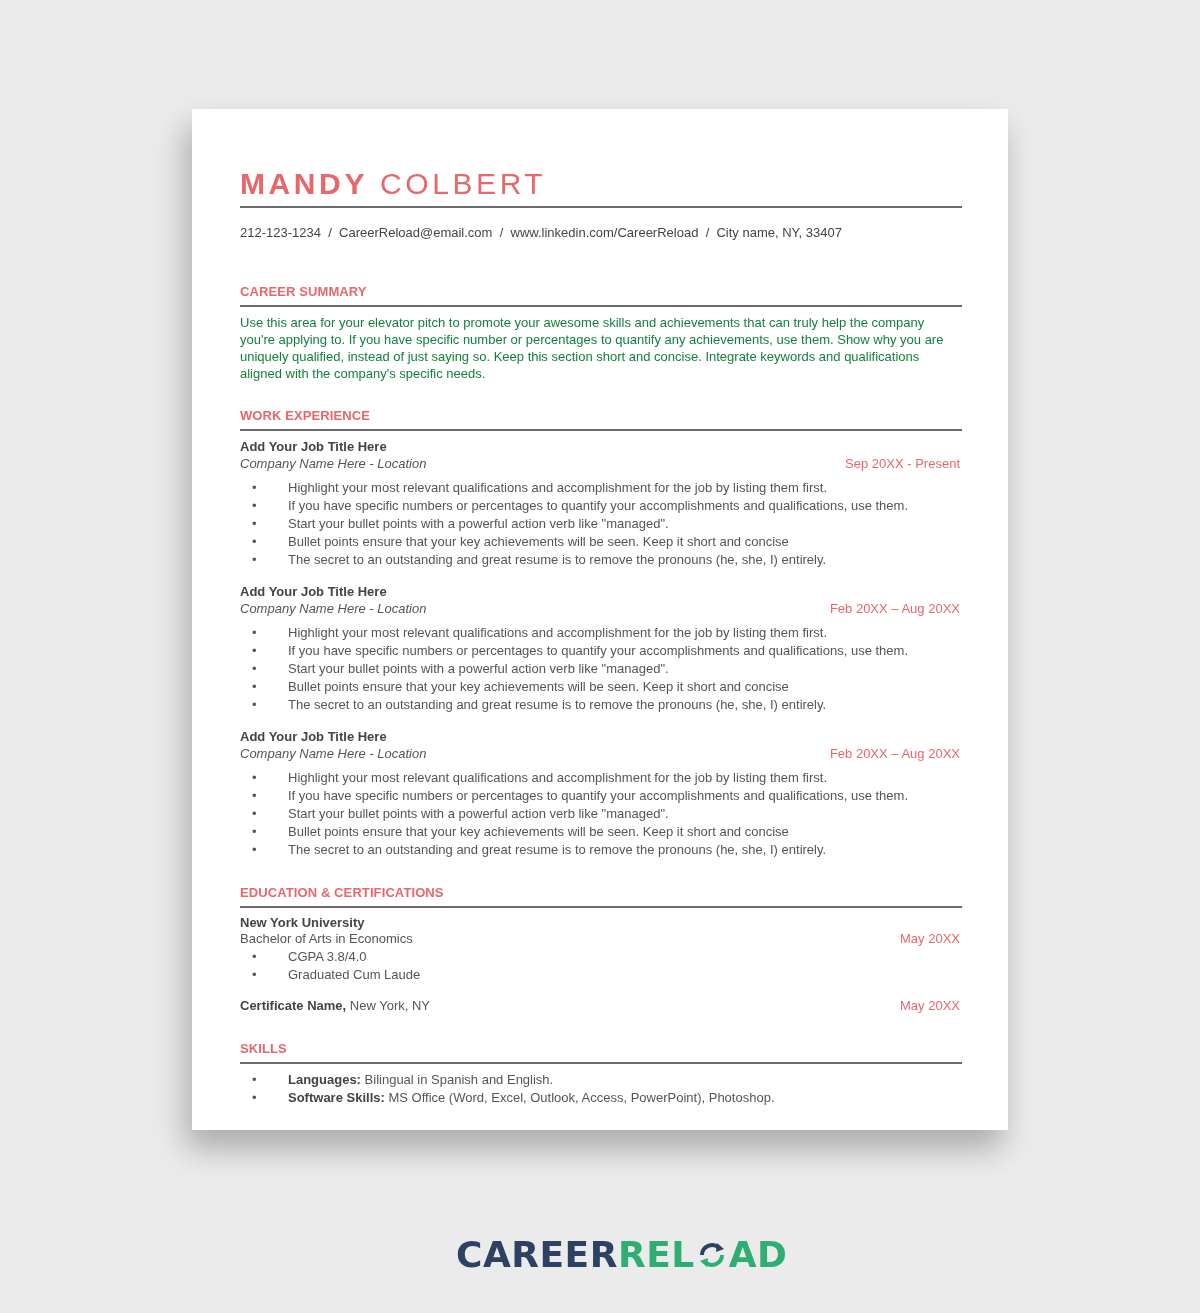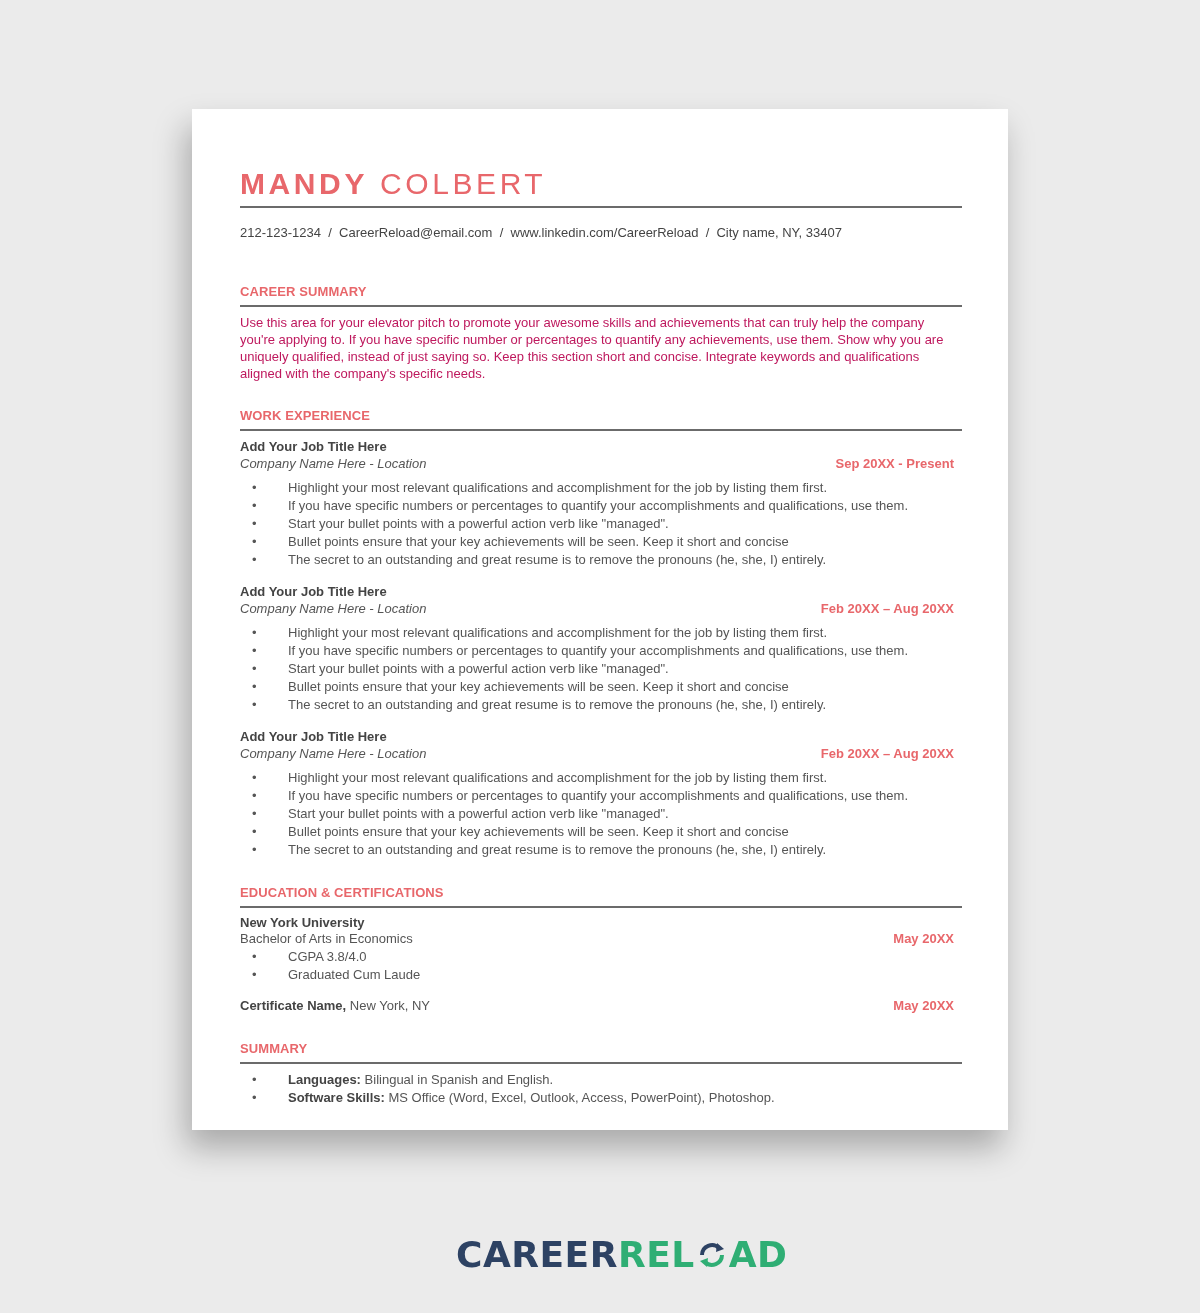"Use this area for your" .para { color: #be185d -> #15803d }
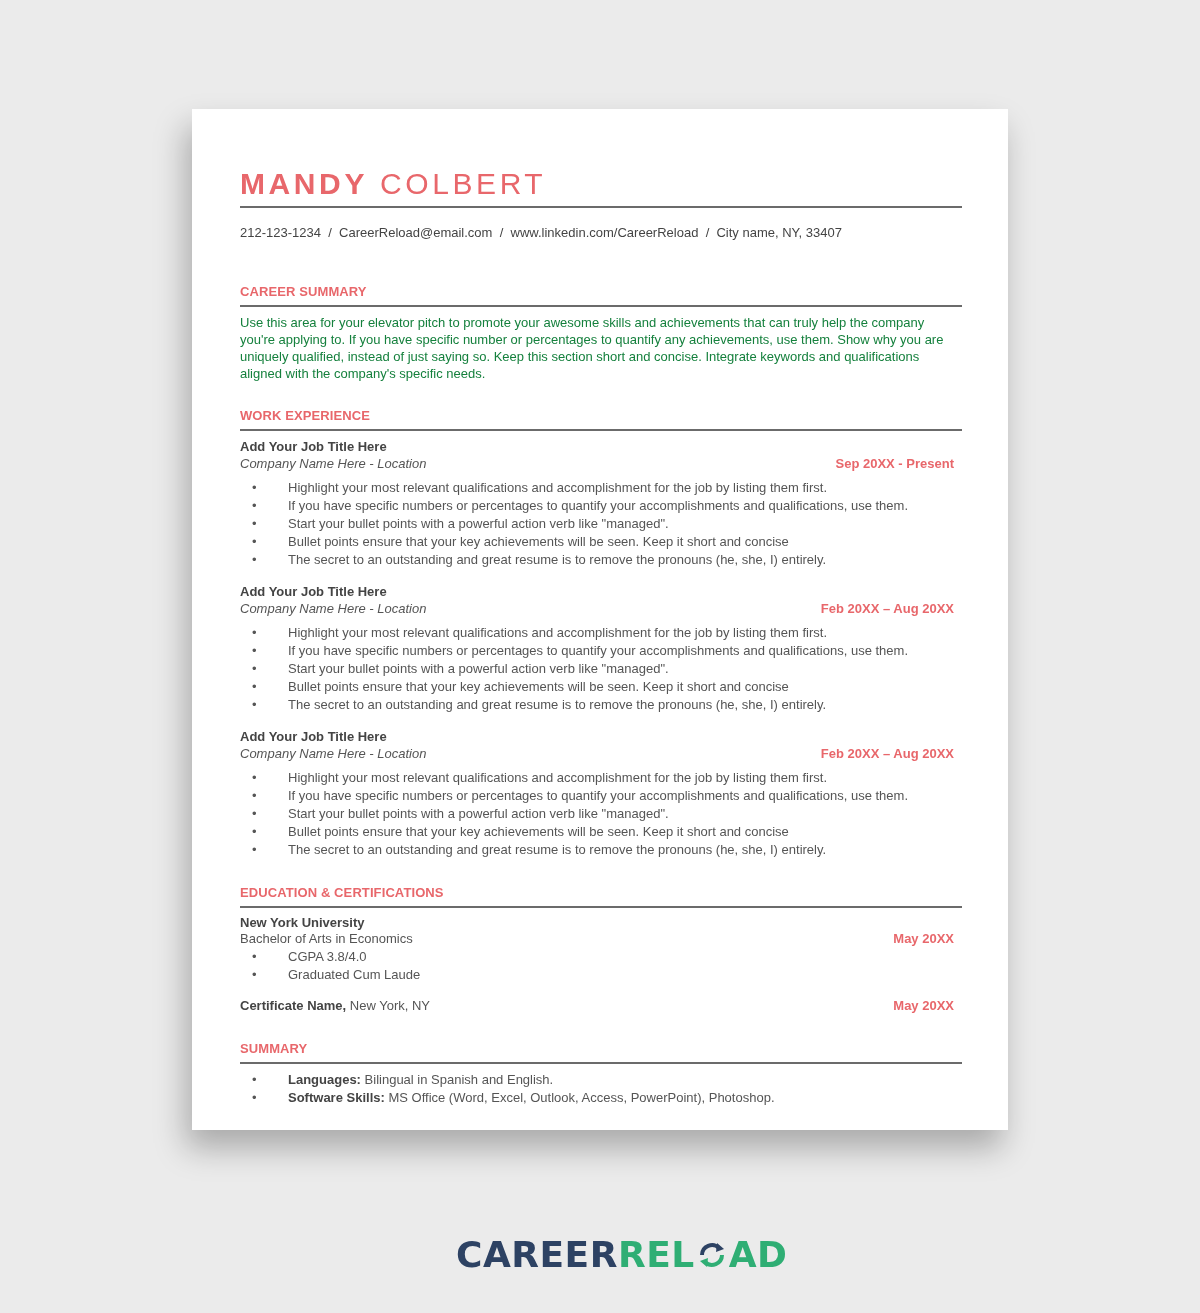"Sep 20XX - Present" .date { font-weight: bold -> normal; right: 8px -> 2px }
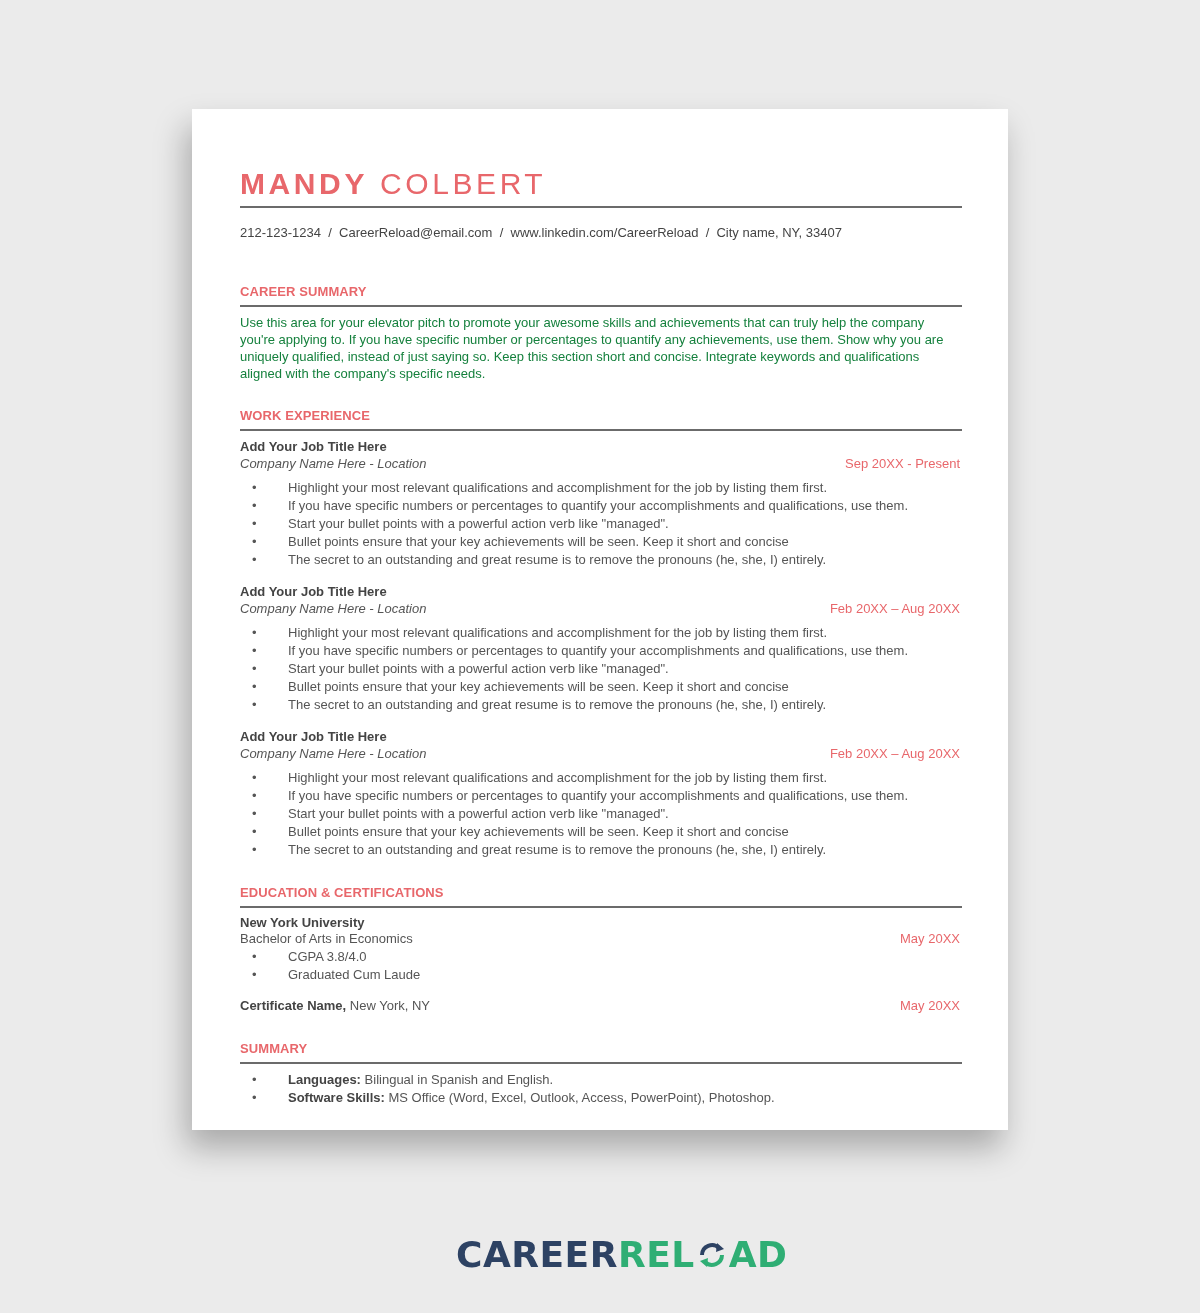"SUMMARY" div.section-title { text: SUMMARY -> SKILLS }
